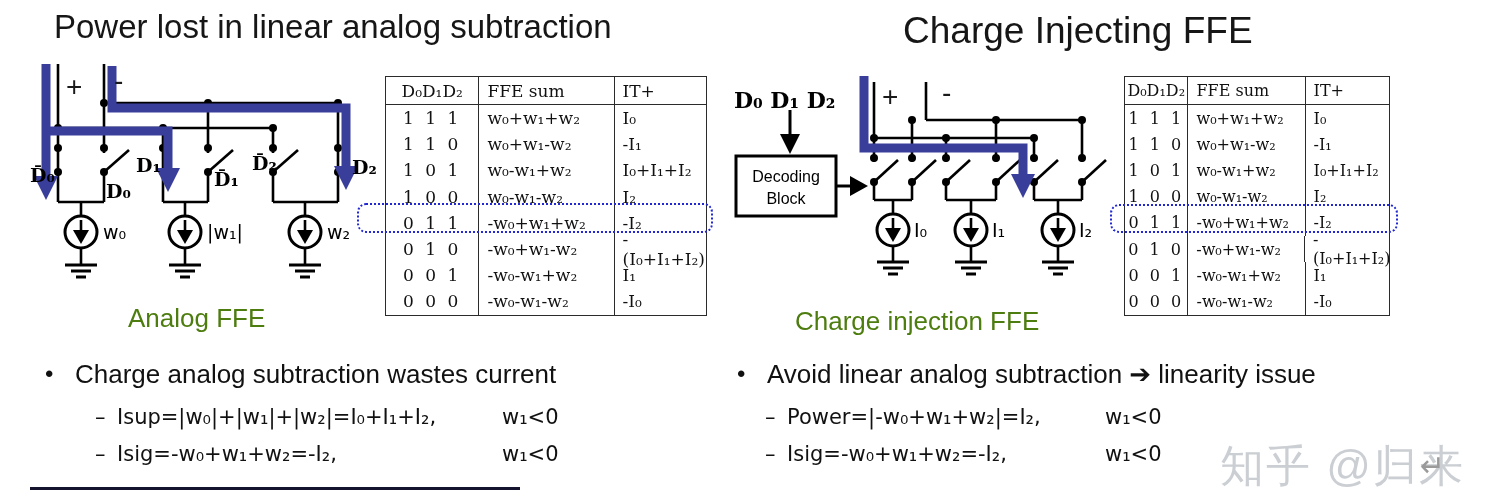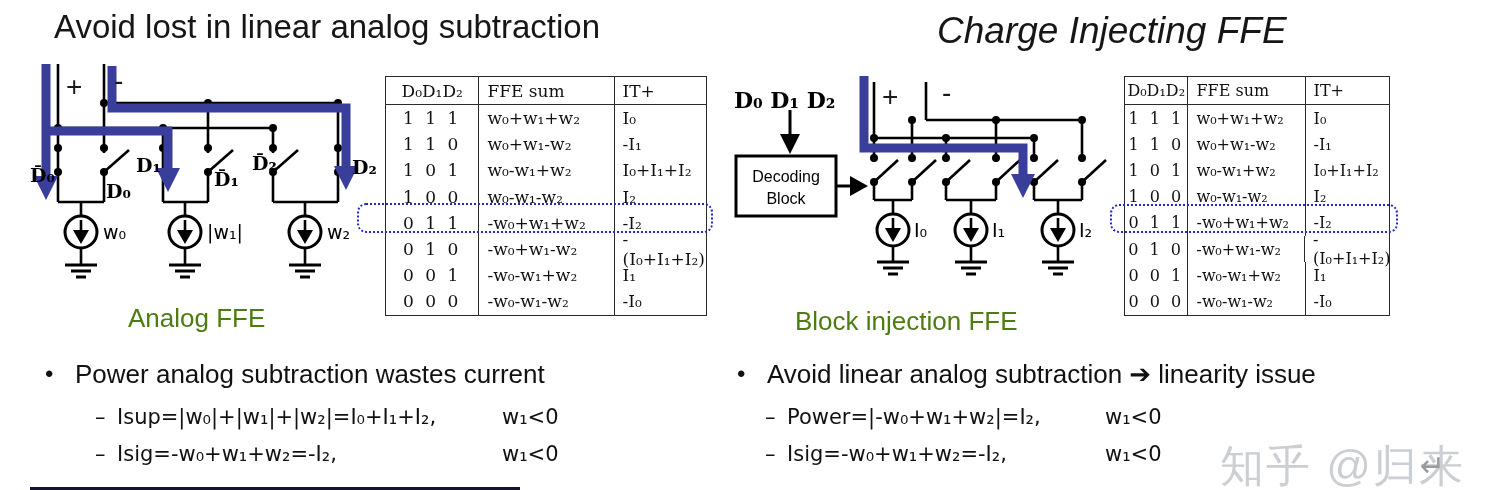"Avoid lost in linear analog" div.title { text: Avoid -> Power }
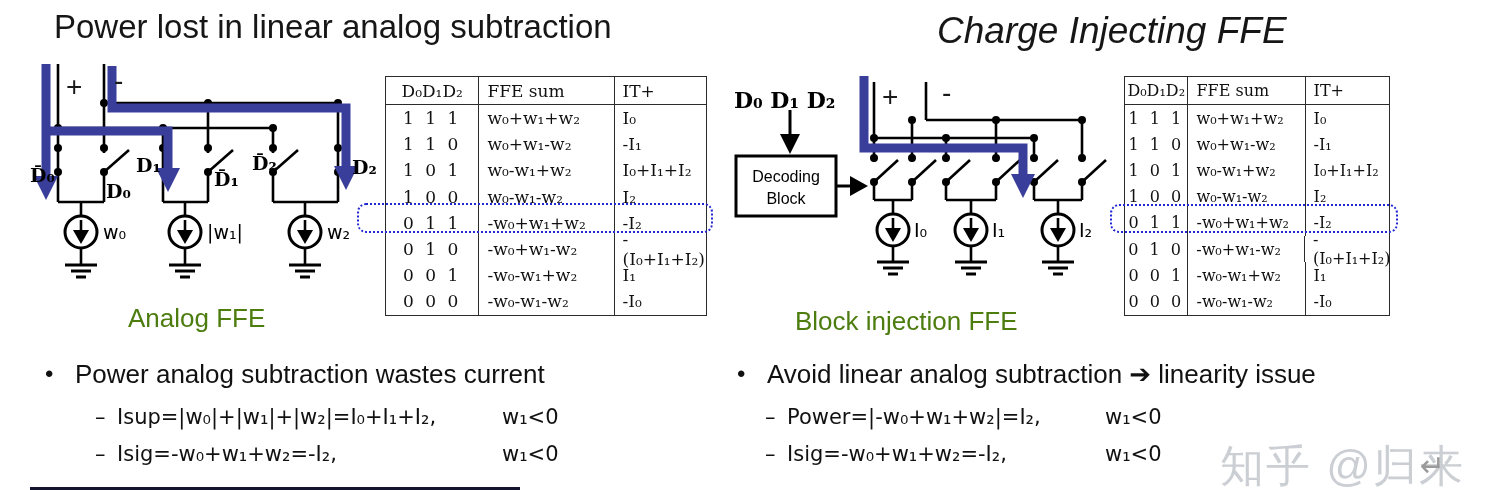"Charge Injecting FFE" .right-title { font-style: italic -> none; left: 937px -> 903px }
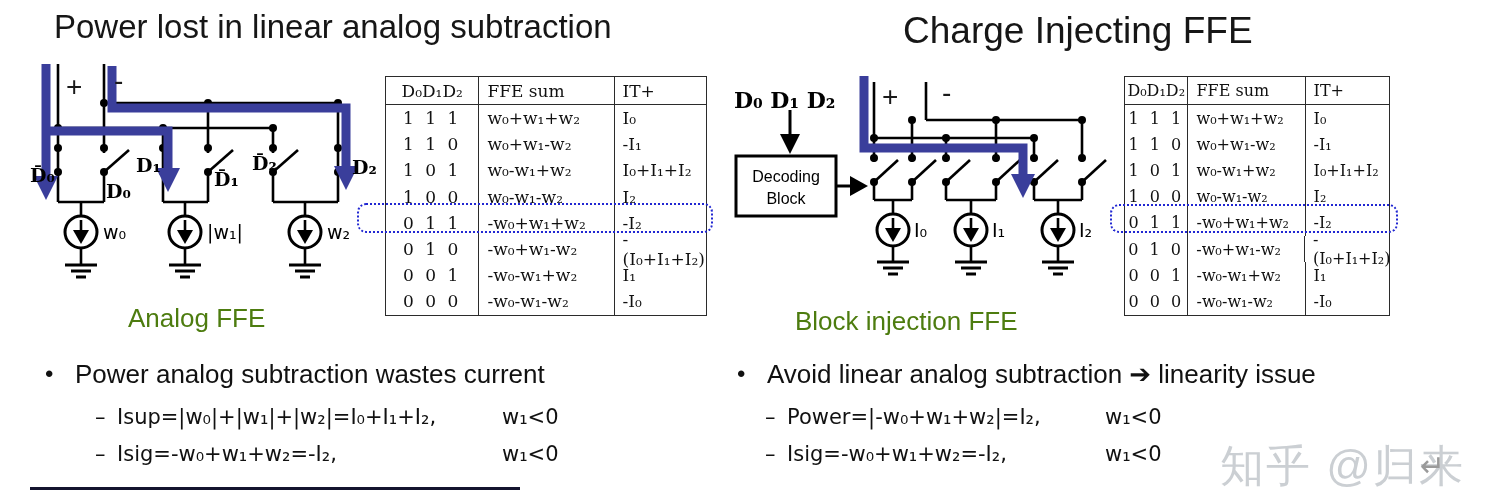"Block injection FFE" div.caption { text: Block -> Charge }
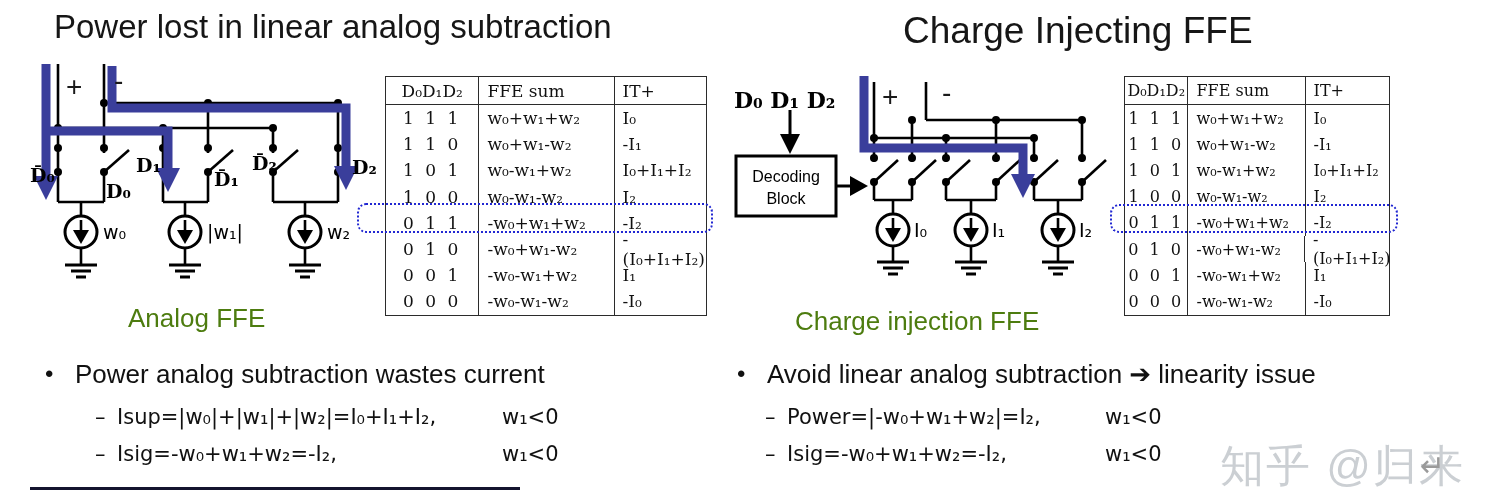"Power analog subtraction wastes current" span { text: Power -> Charge }
